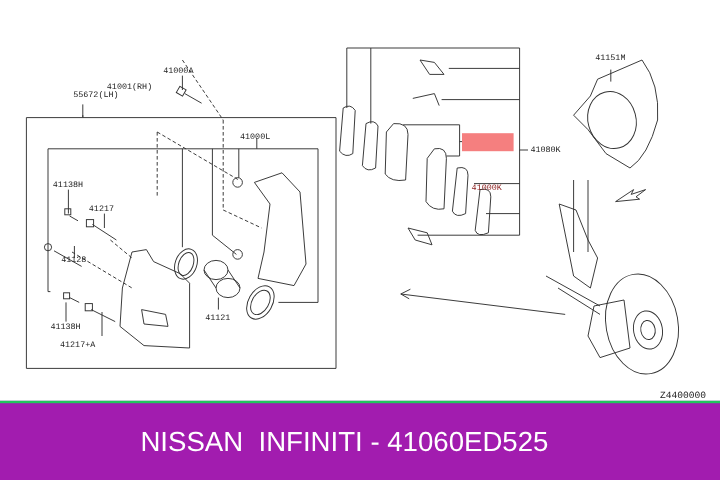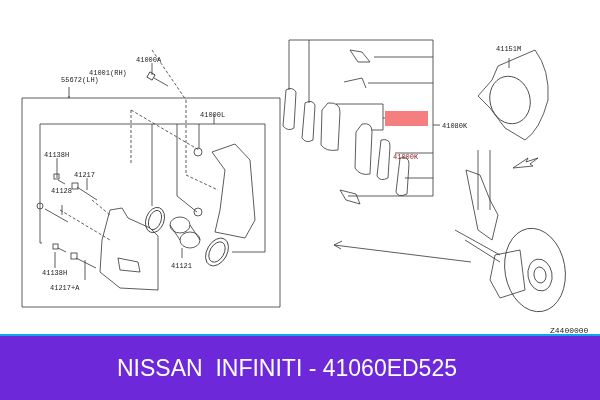"41128" div.lbl { top: 187px -> 213px }
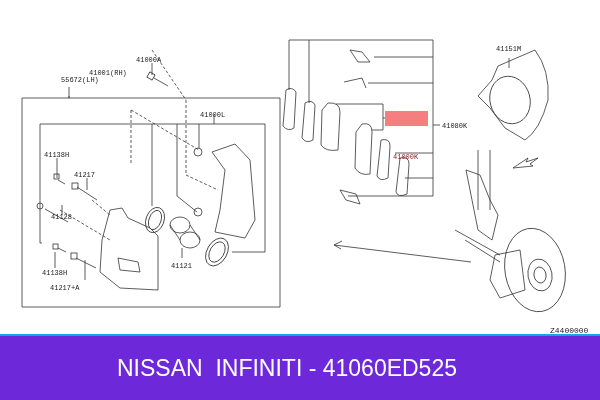"NISSAN INFINITI - 41060ED525" #footer { background: #6d28d9 -> #a21caf; border-top: 2px solid #0ea5e9 -> 2px solid #22c55e }
